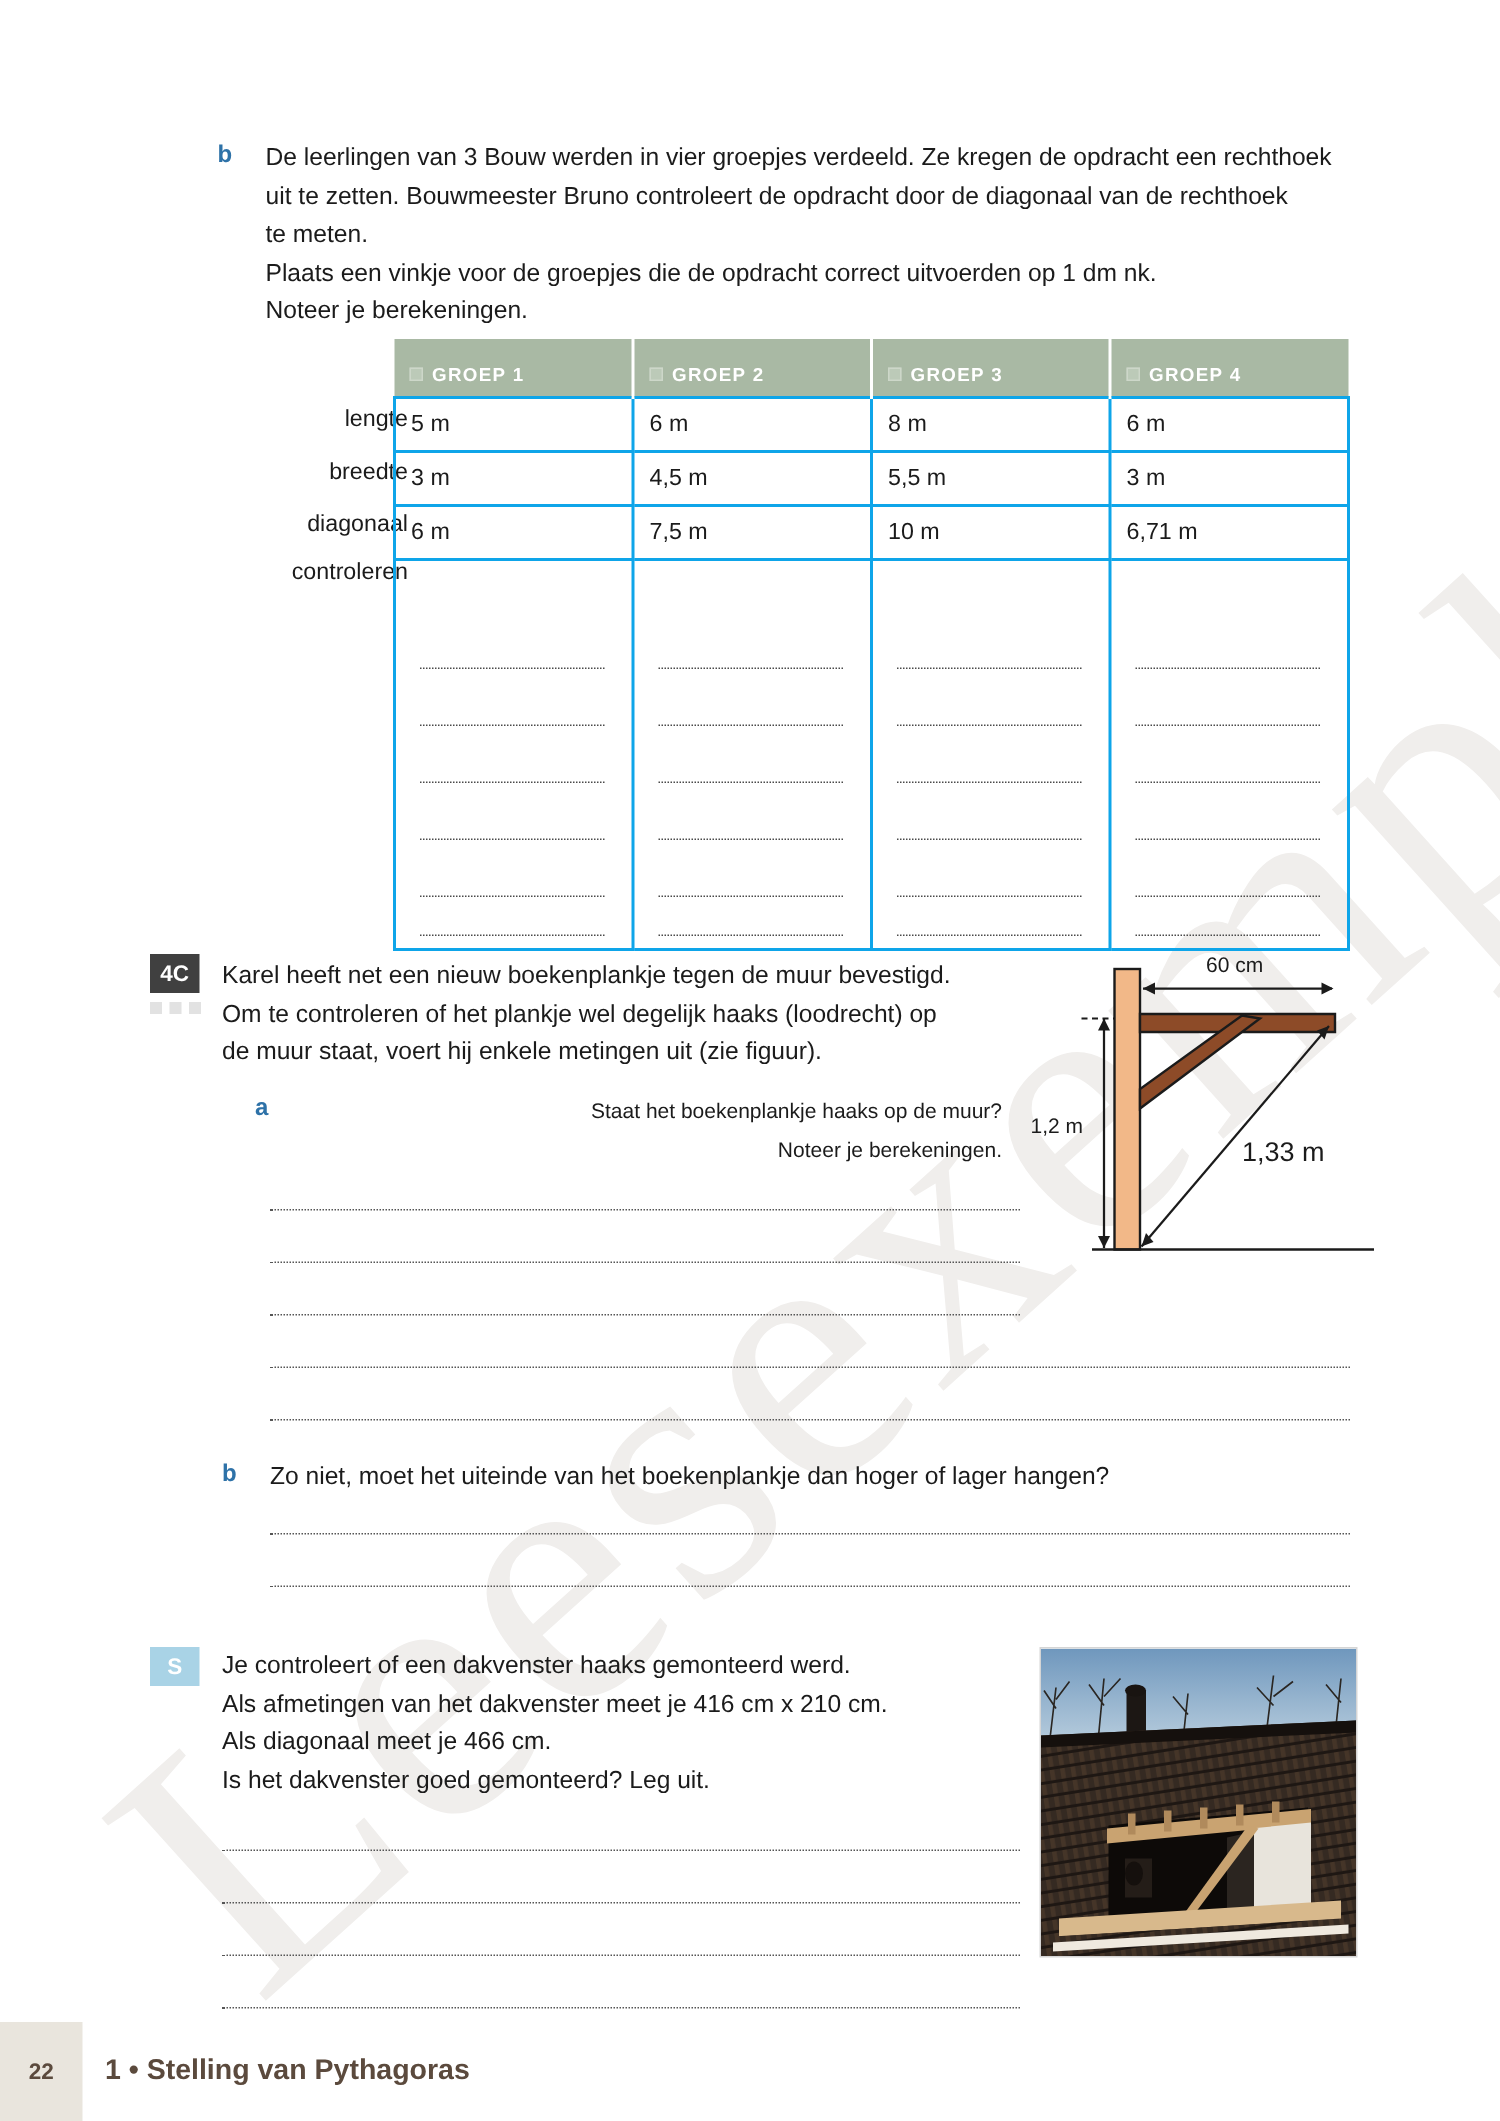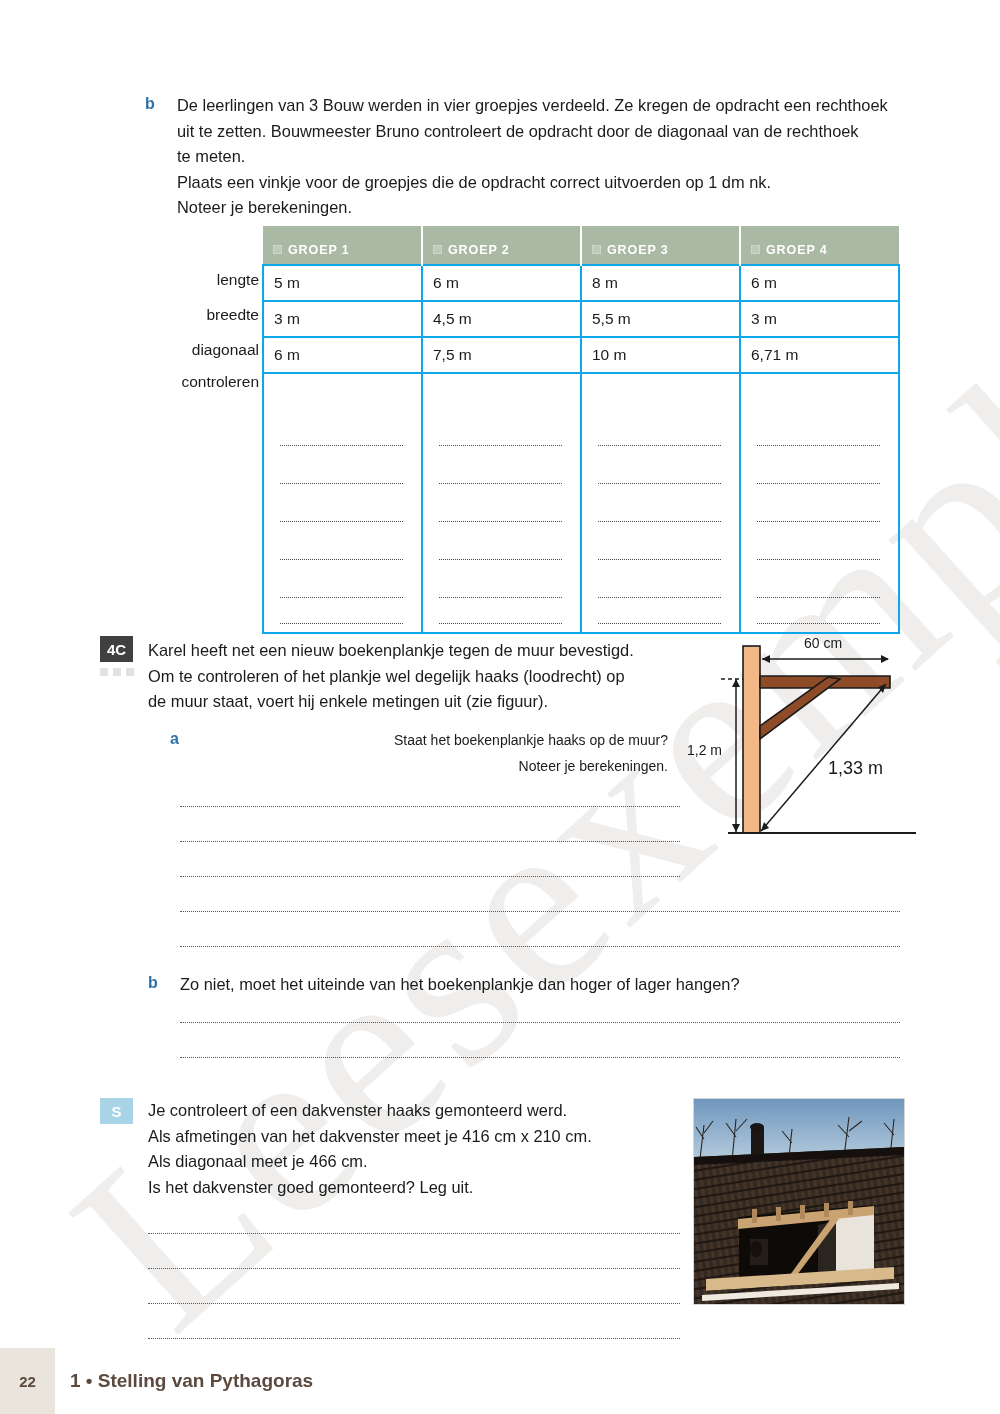"lengte" .row-labels { left: 104px -> 117px }
